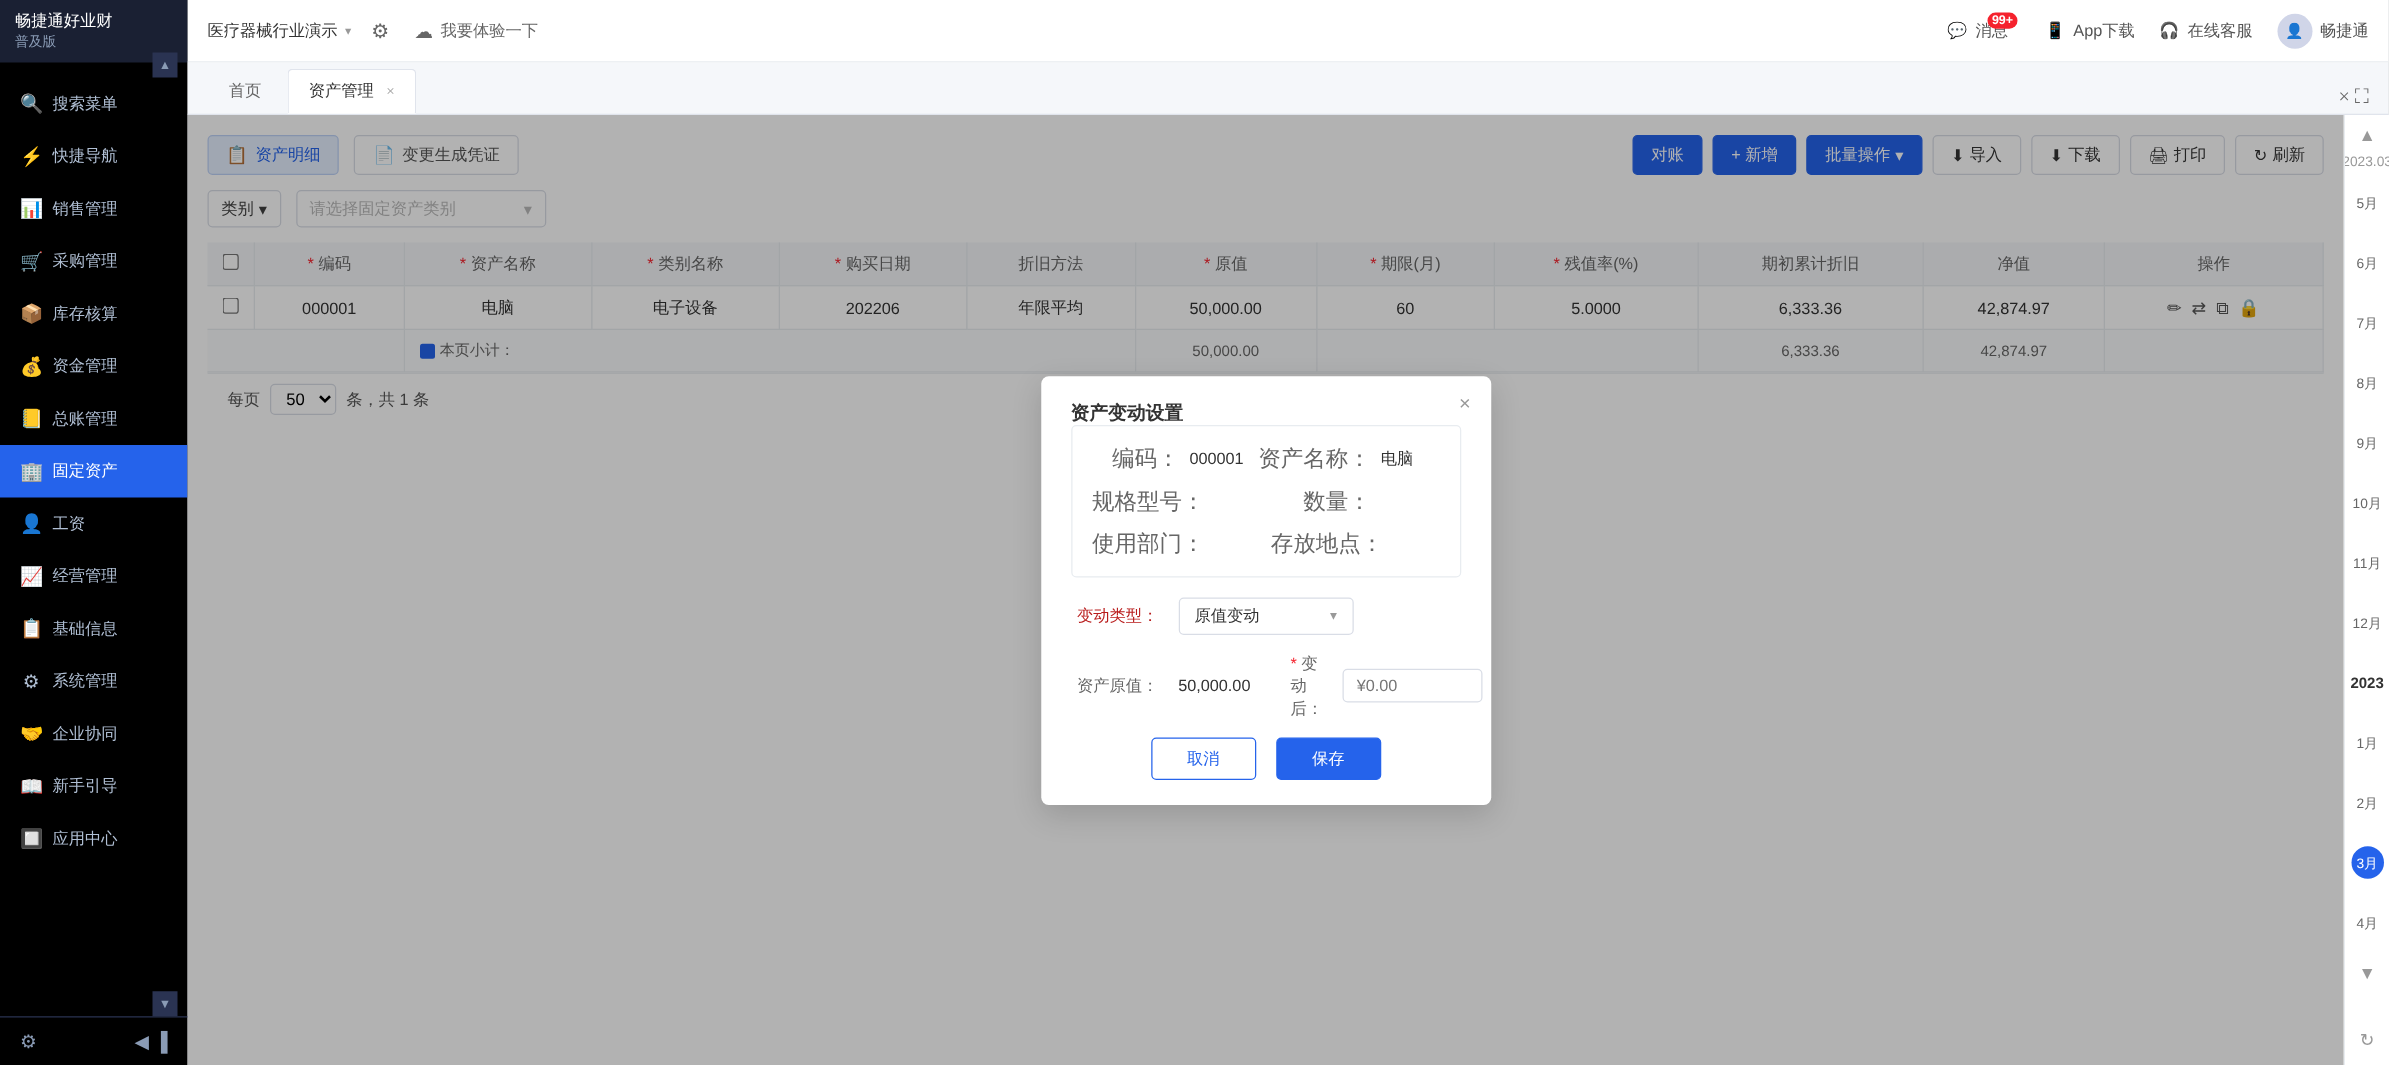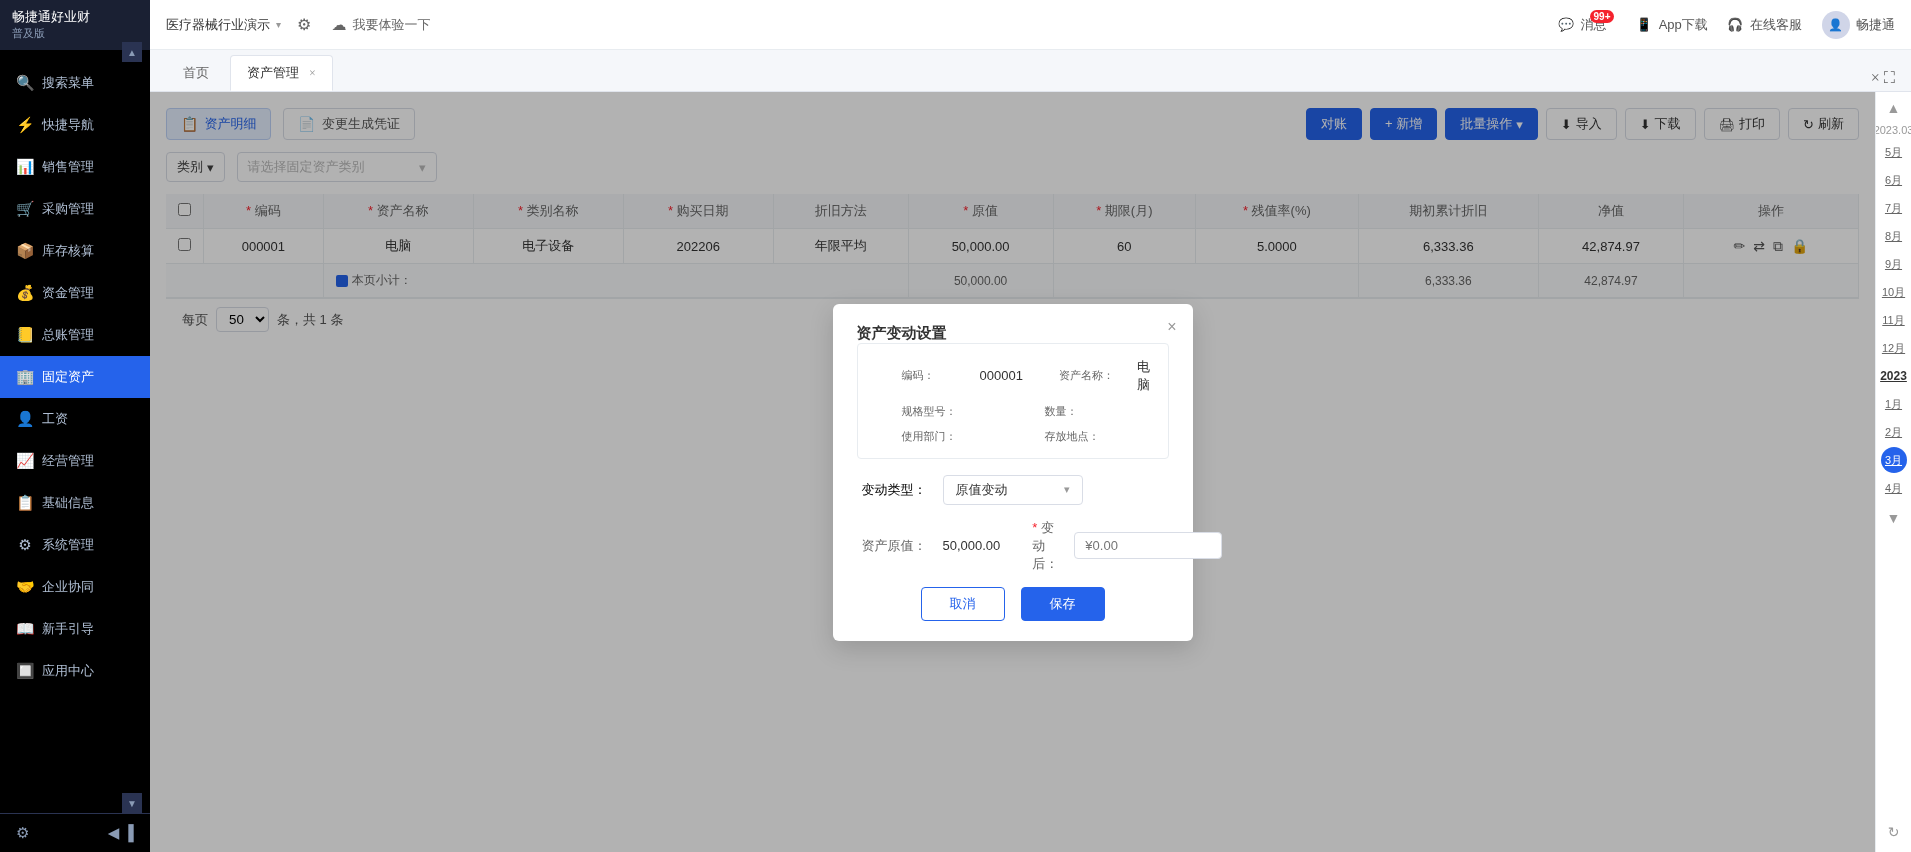"5月" .month-item { margin: 1px 0 -> 11px 0; text-decoration: underline -> none }
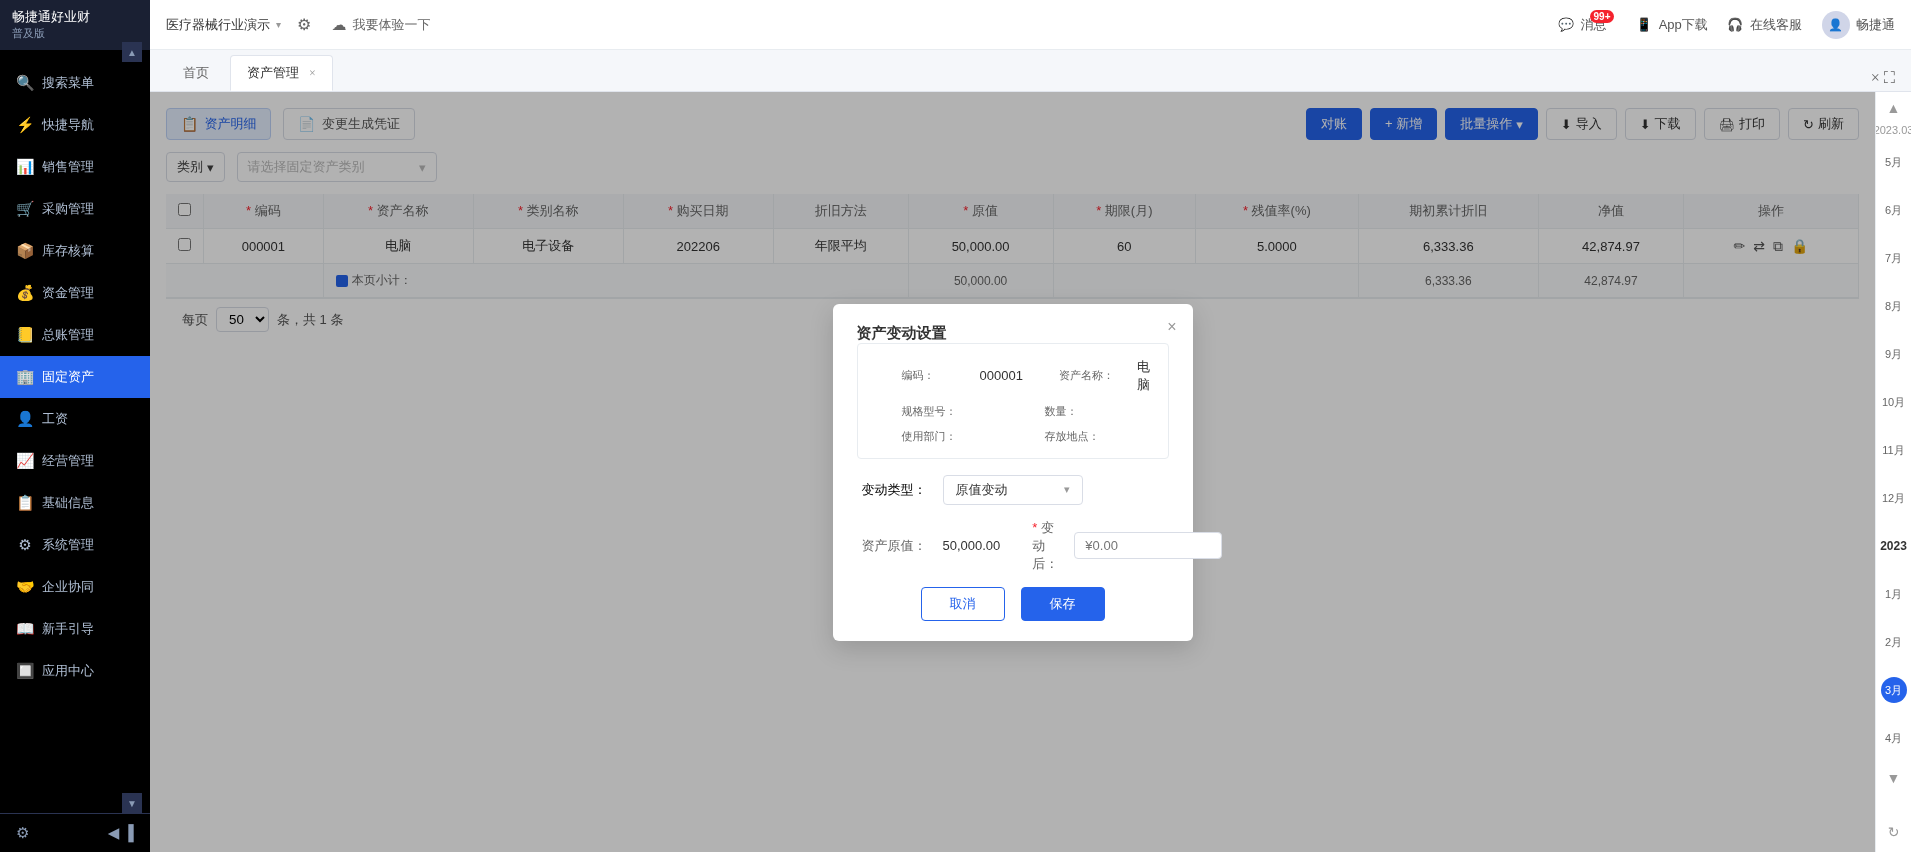"编码：" .dialog-label { font-size: 11px -> 18px; margin-left: 28px -> none; text-align: left -> right }
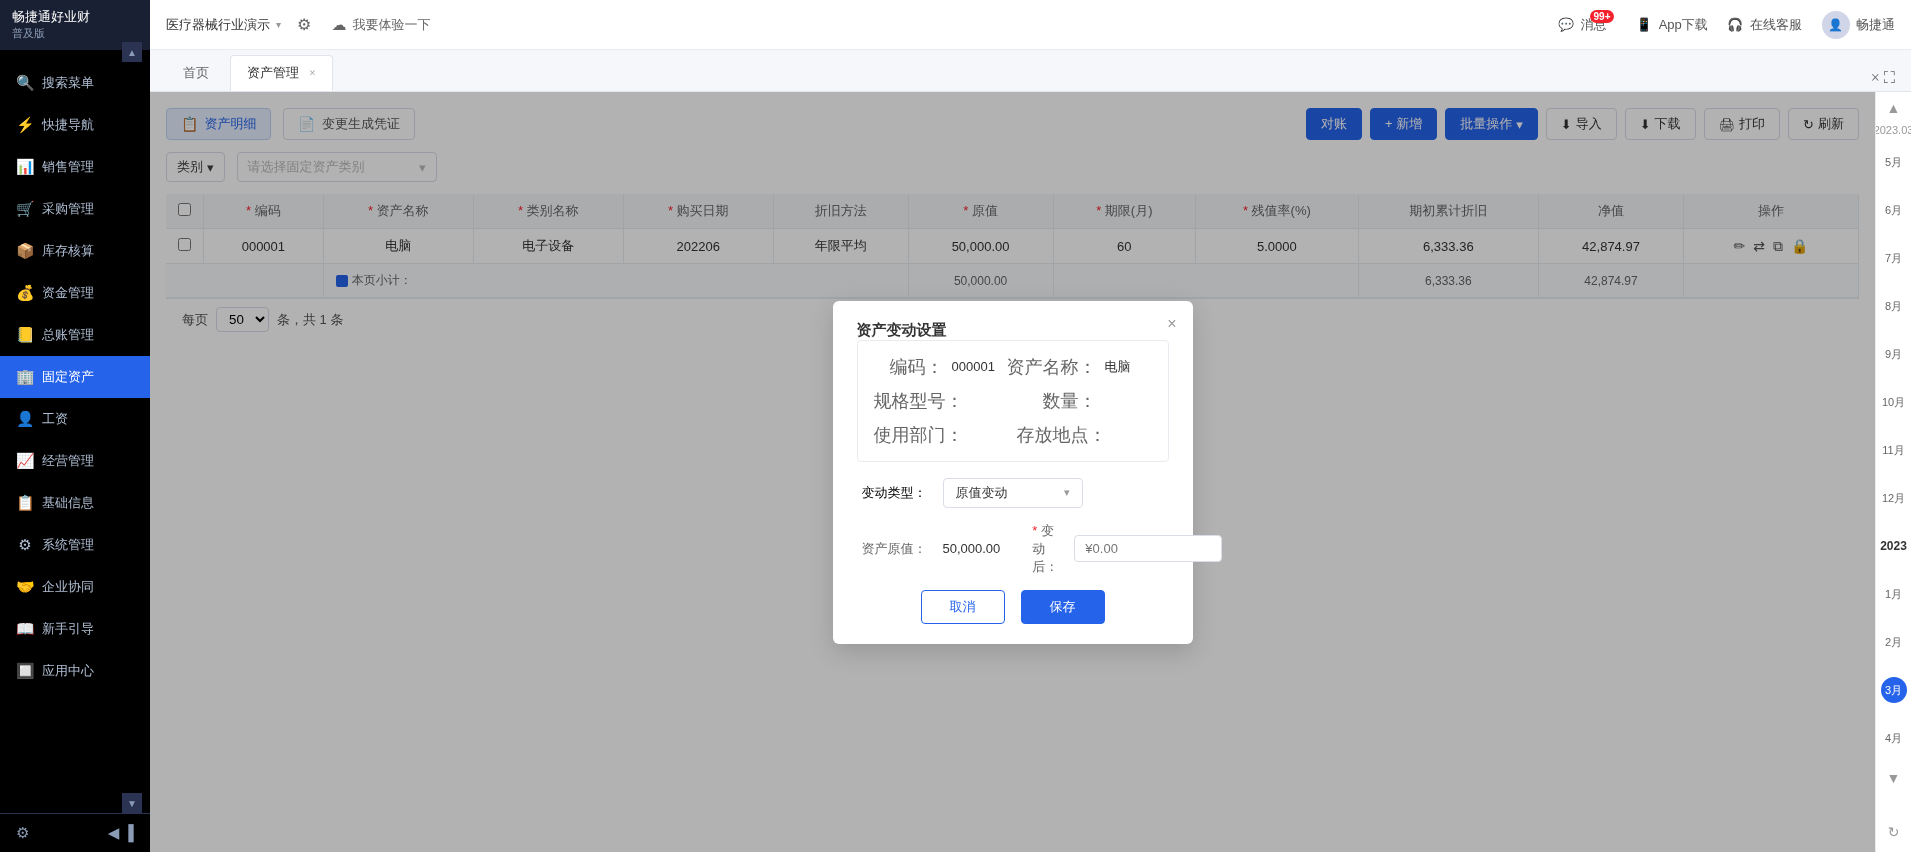"变动类型：" .dialog-field-label { color: #000000 -> #b91c1c }
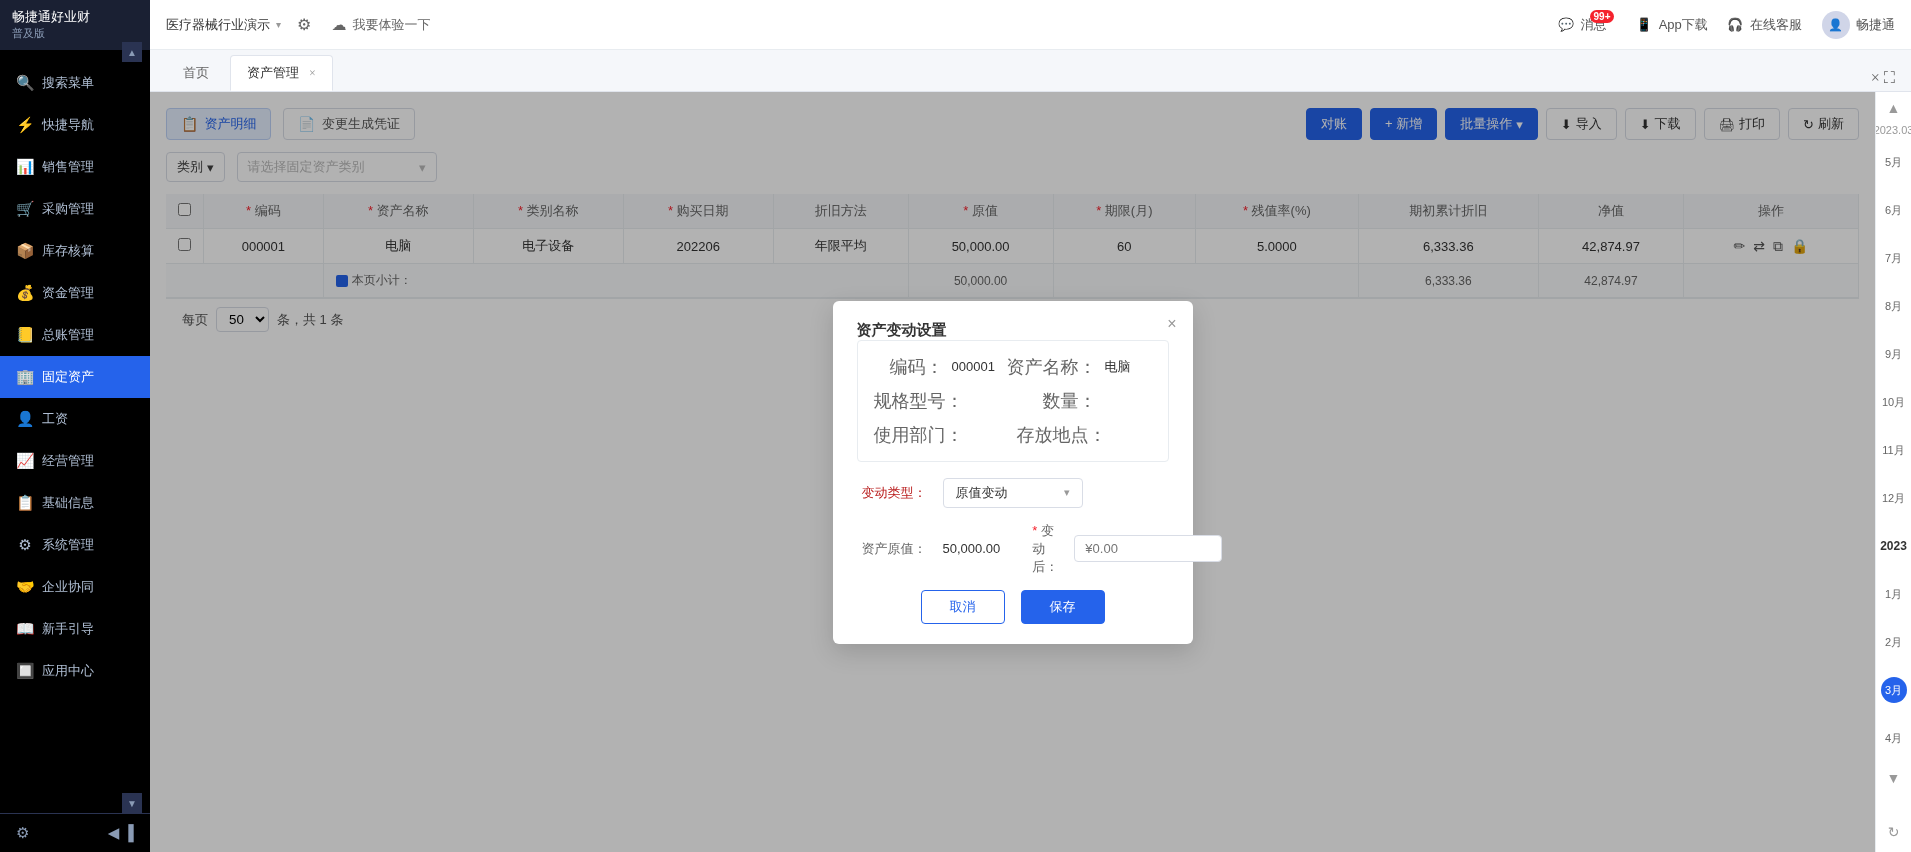"¥0.00" .dialog-input { width: 148px -> 112px }
